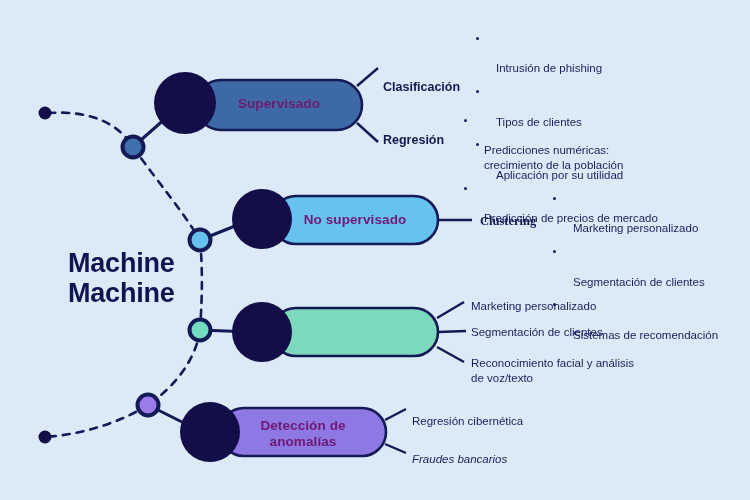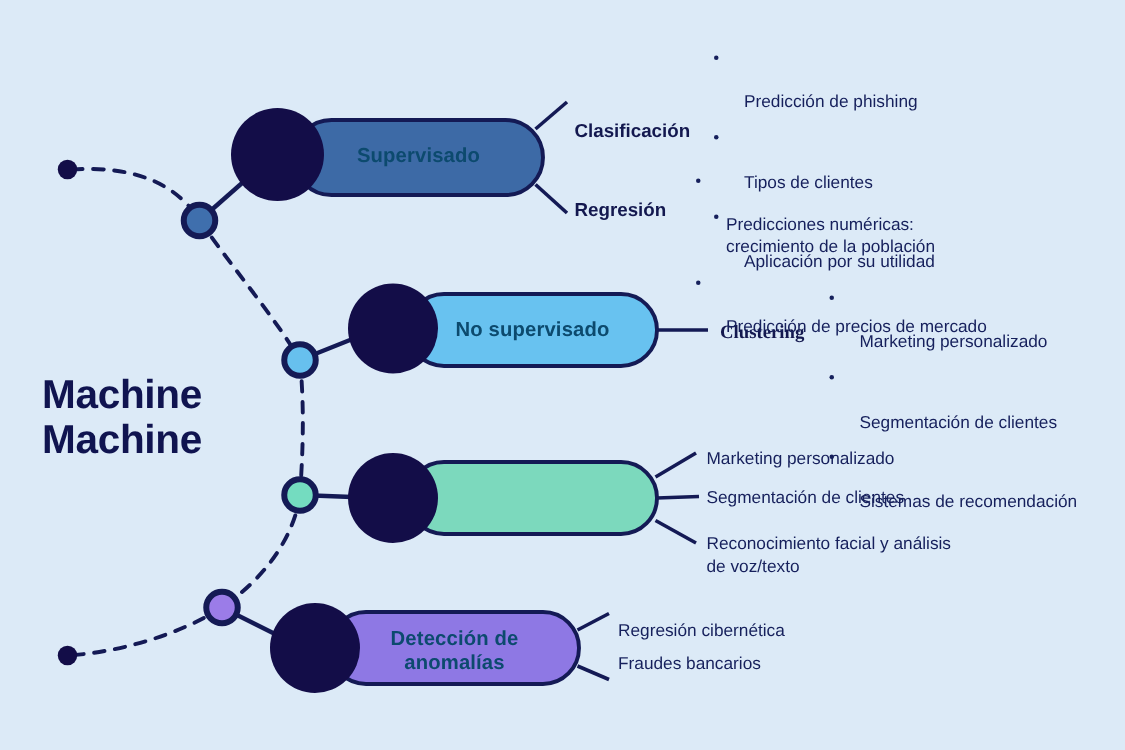"Predicción de phishing" span { text: Predicción -> Intrusión }
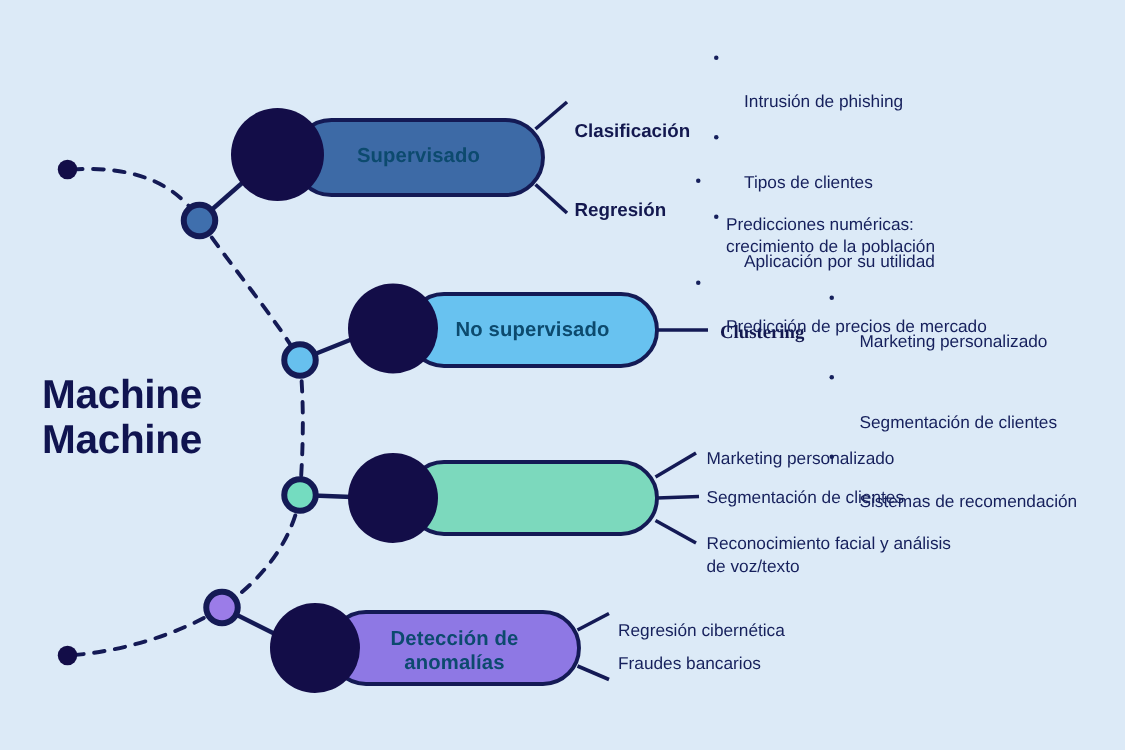"Supervisado" .pill-label { color: #0c4a6e -> #701a75 }
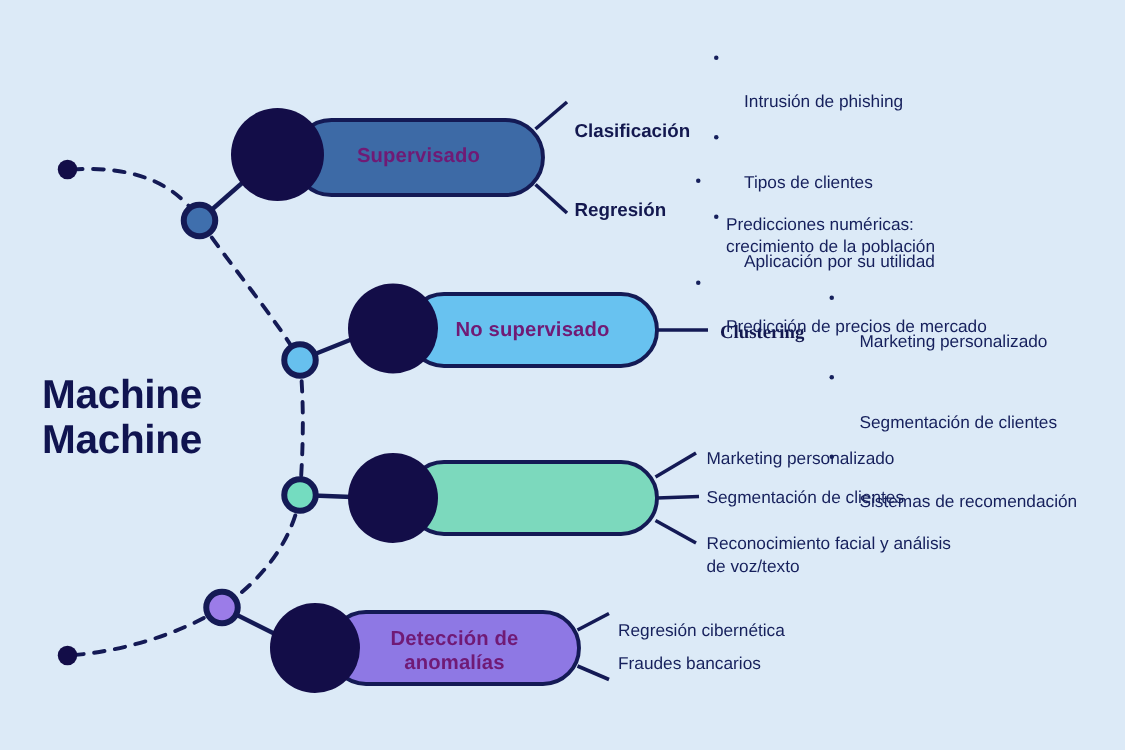"Machine" #title .l { margin-left: none -> 40px }
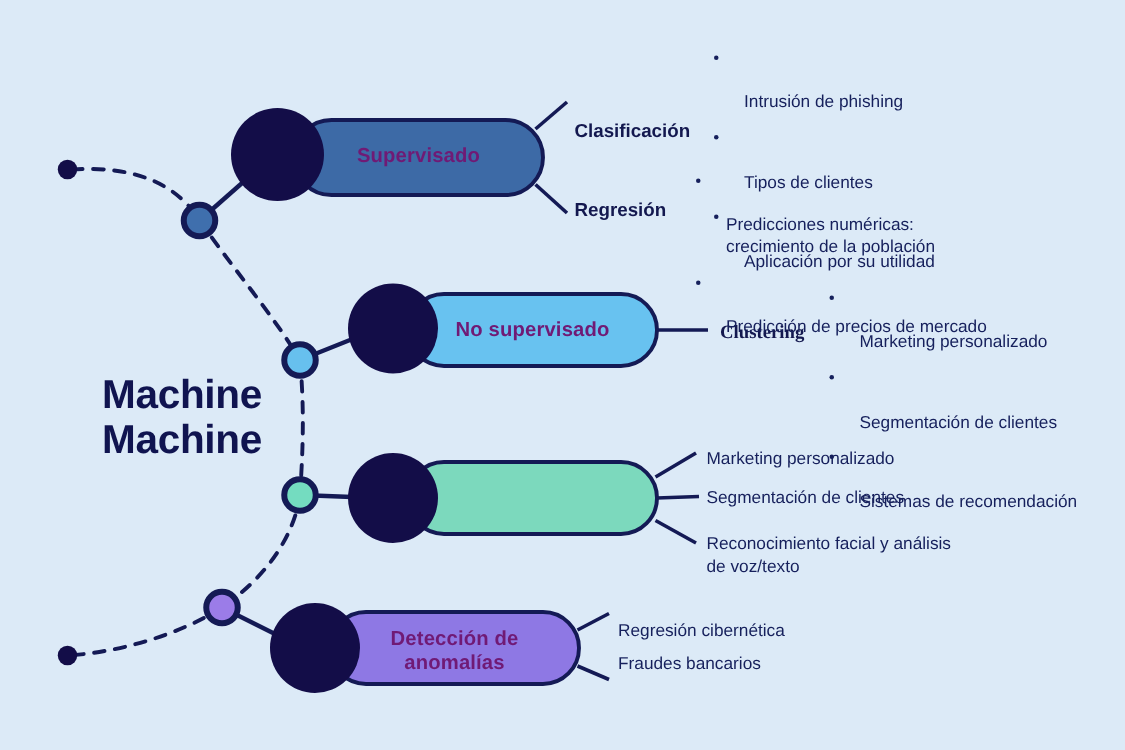"Fraudes bancarios" div.leaf { font-style: none -> italic; top: 436px -> 452px }
